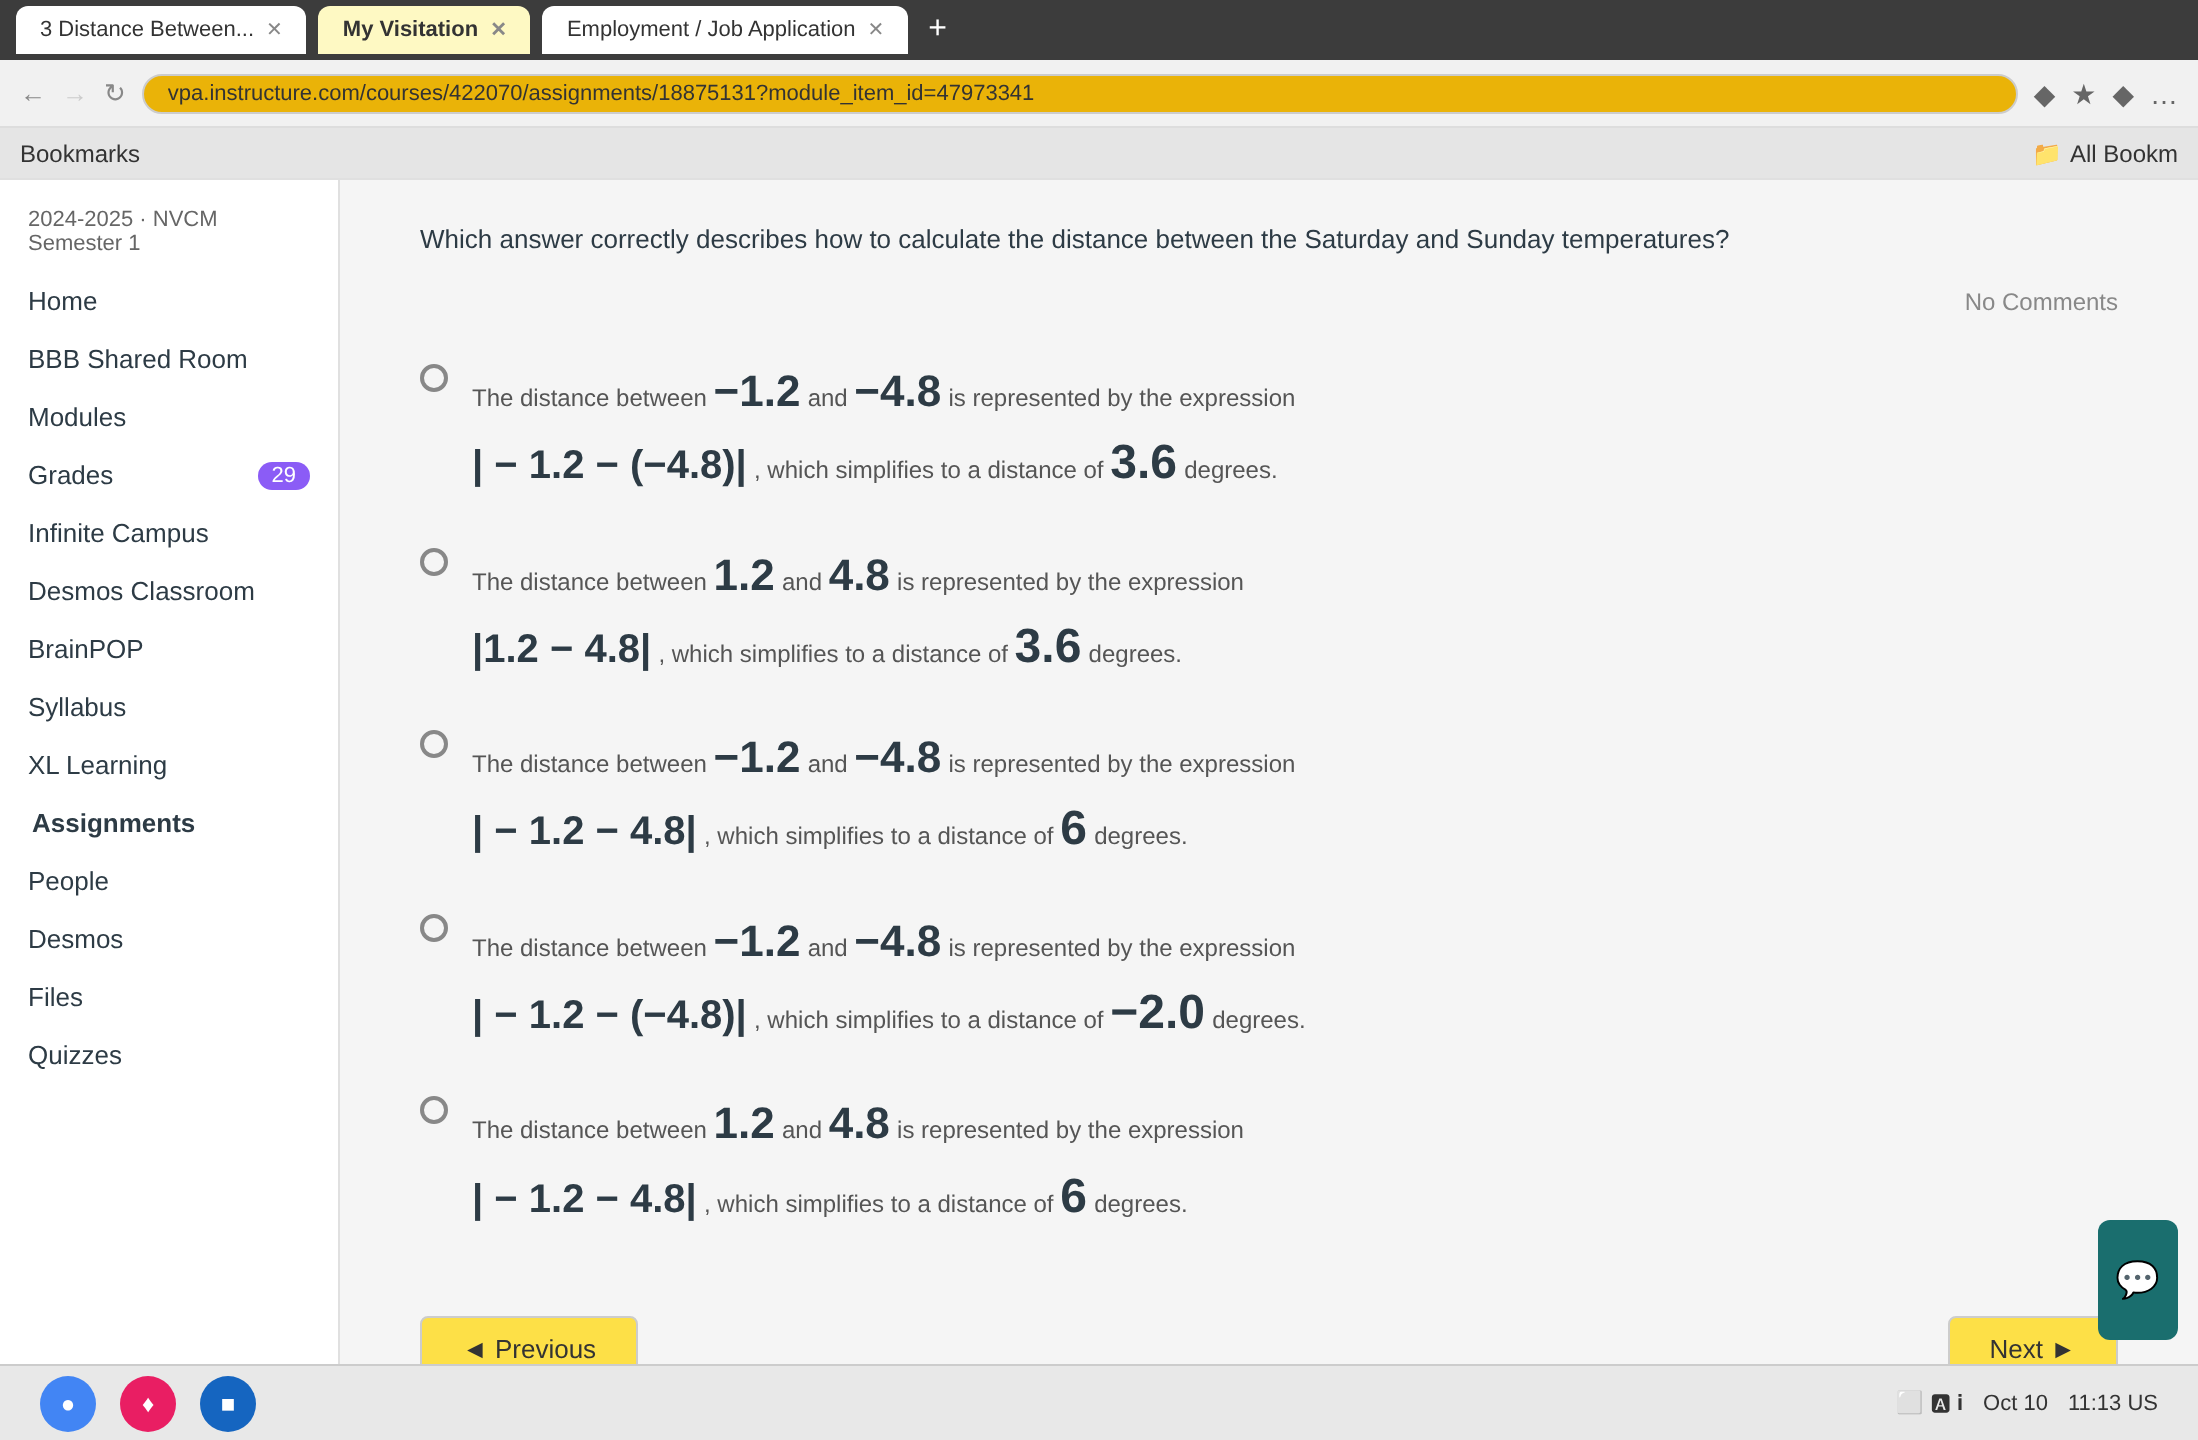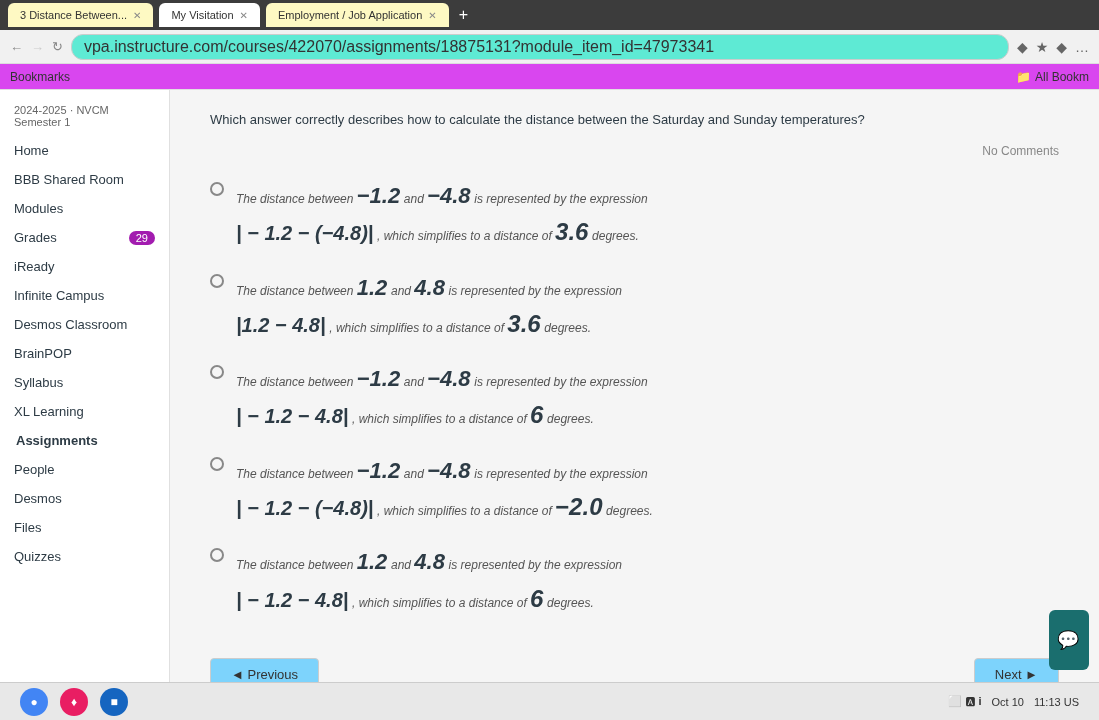"3 Distance Between..." .tab { background: #fef9c3 -> #ffffff }
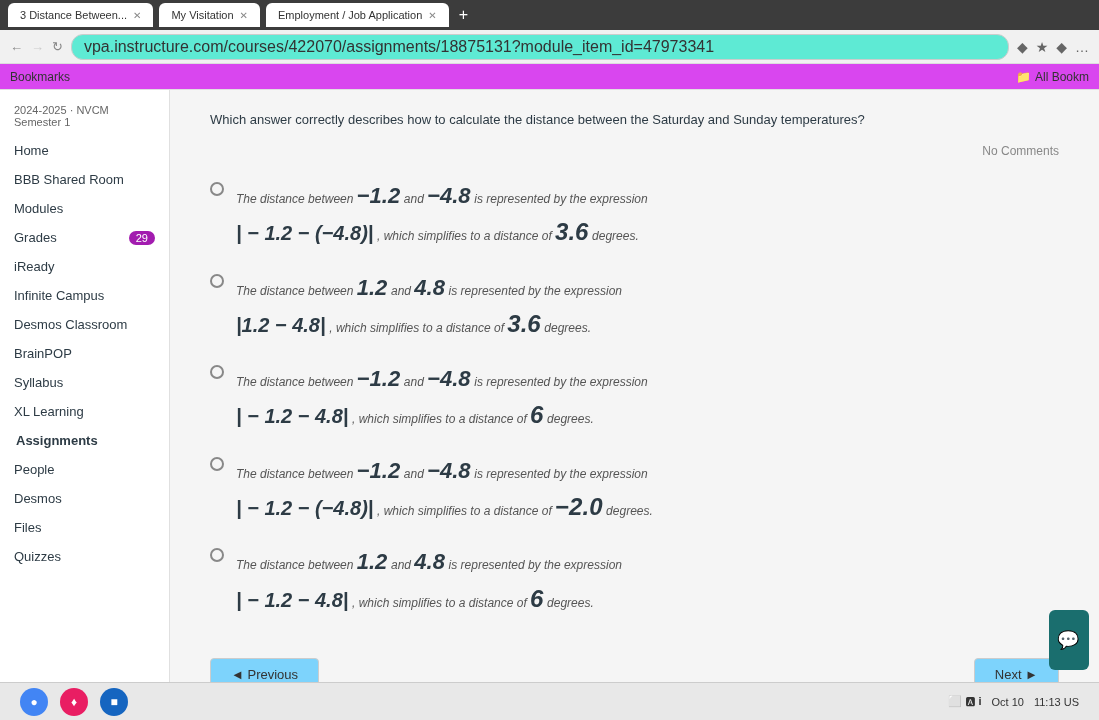"My Visitation" .tab.active { background: #ffffff -> #fef9c3; font-weight: none -> bold }
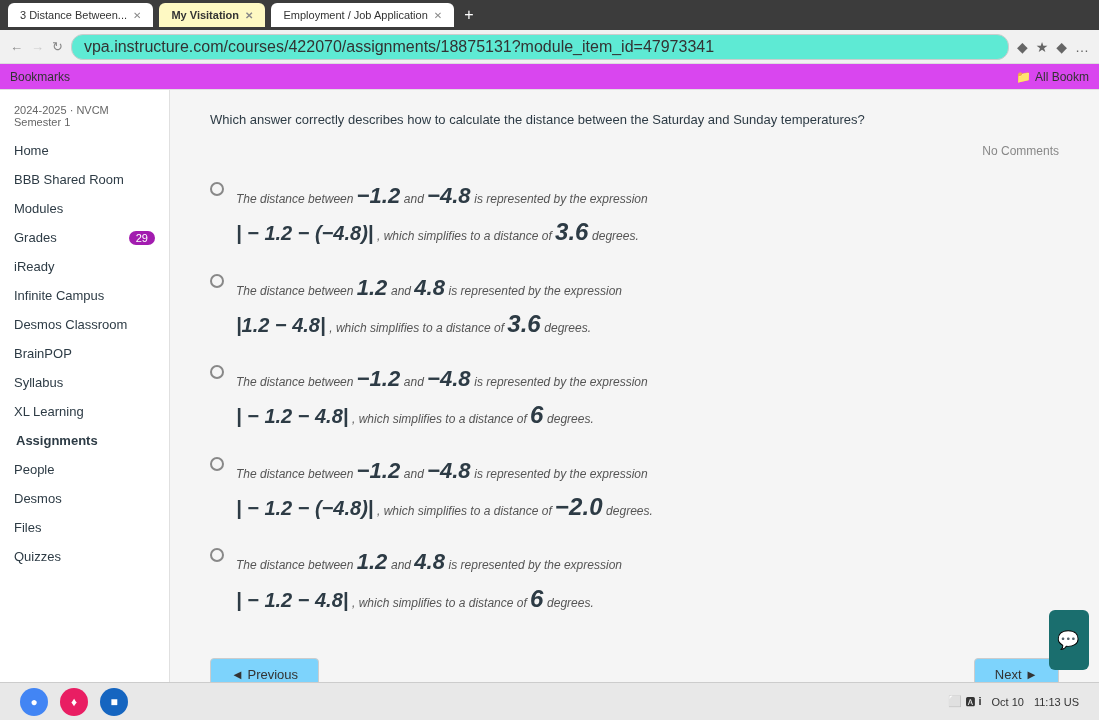"vpa.instructure.com/courses/422070/assig" .address-input { background: #5eead4 -> #eab308; font-size: 16px -> 11px }
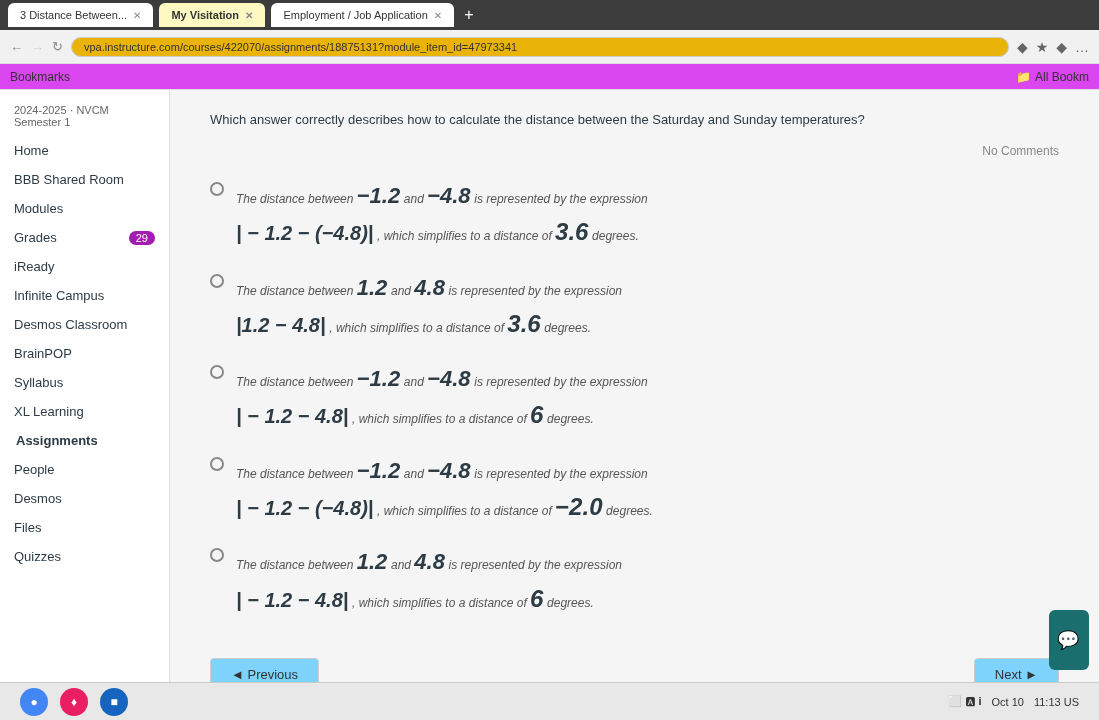"Bookmarks" .bookmarks-bar { background: #d946ef -> #e5e5e5 }
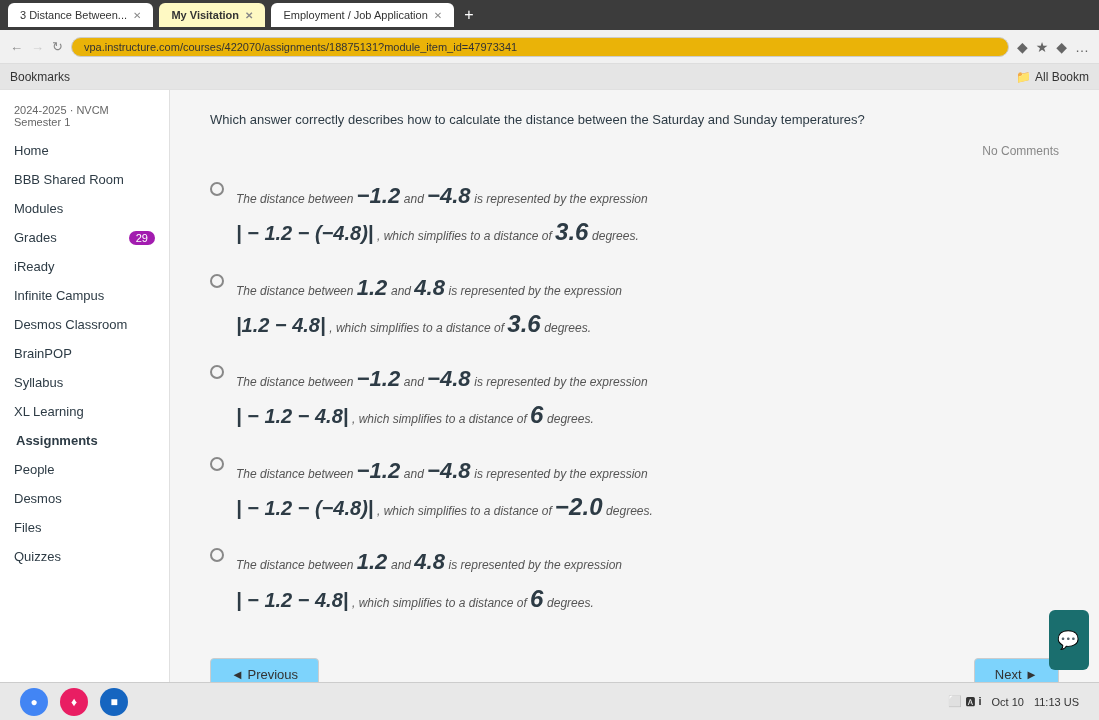"The distance between −1.2 and" .answer-text { font-style: italic -> none }
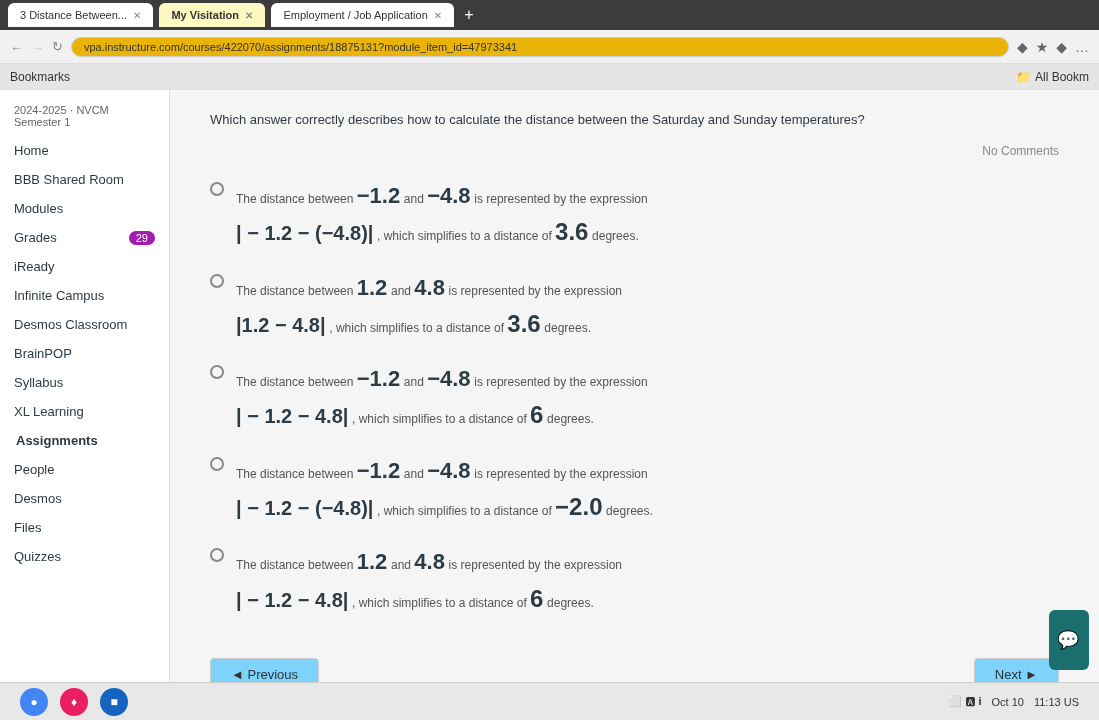"29" .badge { background: #a21caf -> #8b5cf6 }
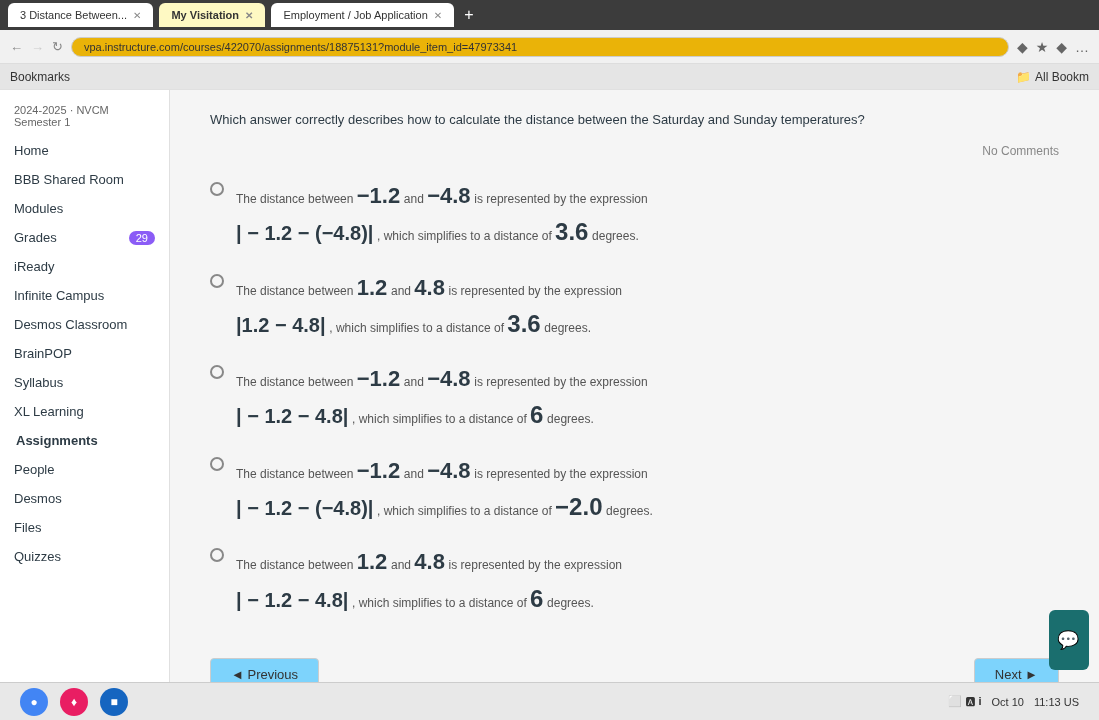"iReady" div.sidebar-item { html: <div> <span>iReady</span> </div> -> none }
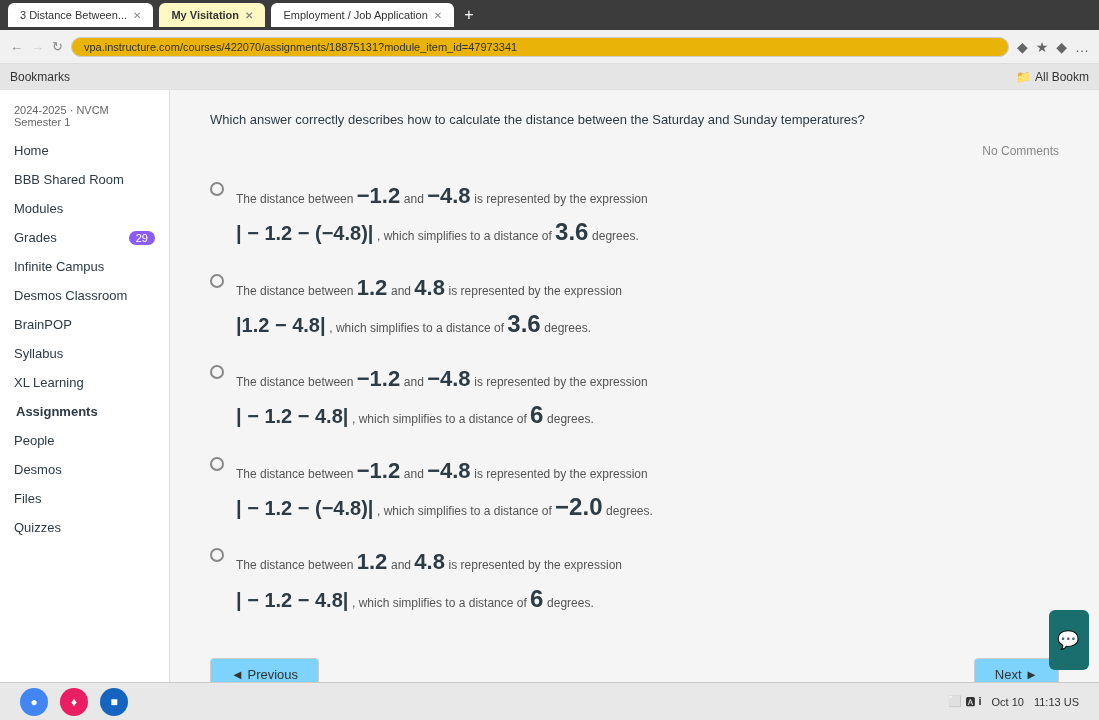"◄ Previous" .nav-btn { background: #7dd3fc -> #fde047 }
